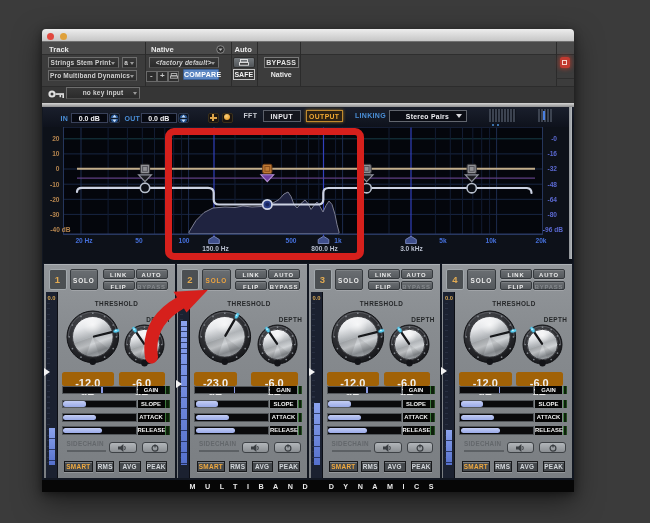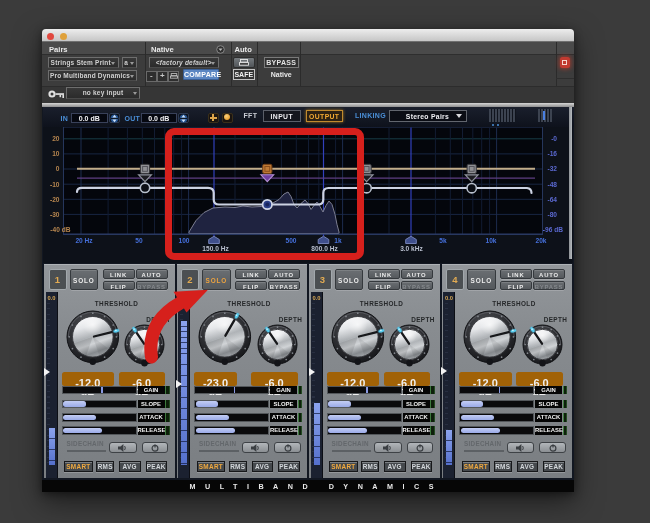"Pairs" div { text: Pairs -> Track }
